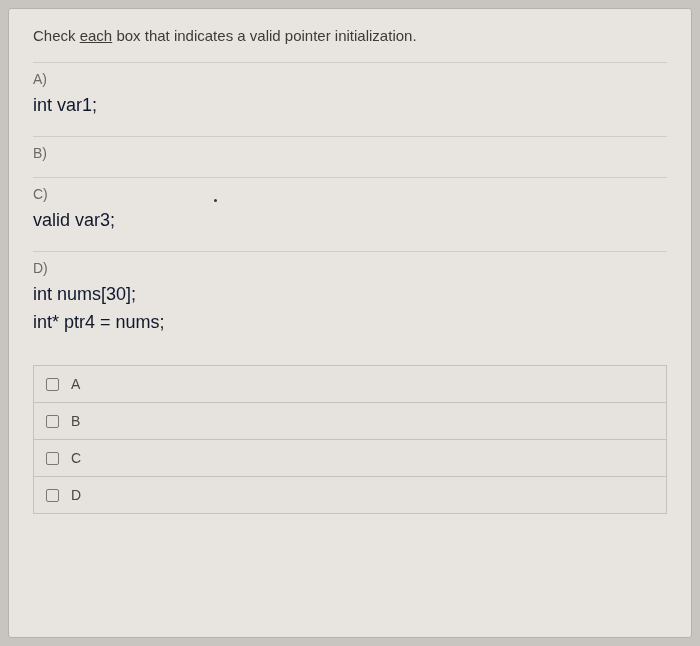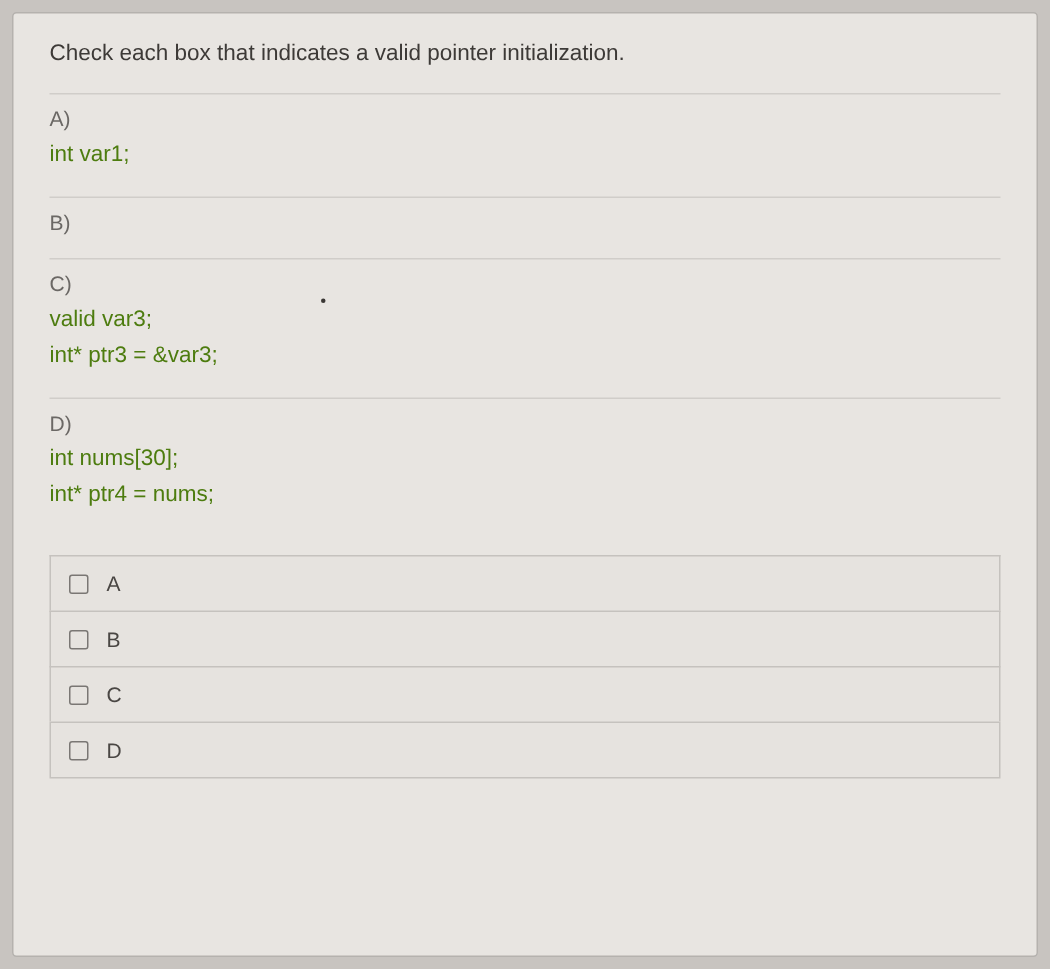"each" .question-text .underline { text-decoration: none -> underline }
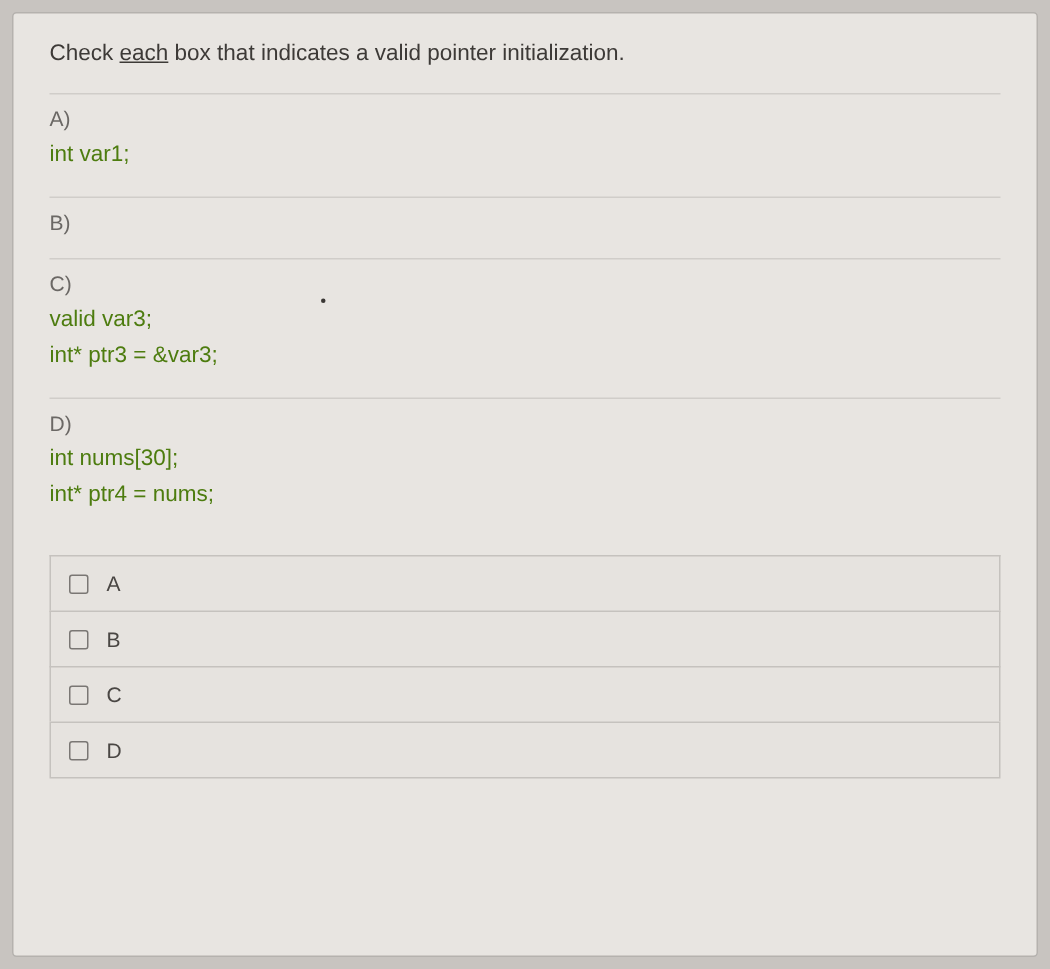"int var1;" .code-line { color: #4d7c0f -> #0f172a; font-size: 15px -> 18px }
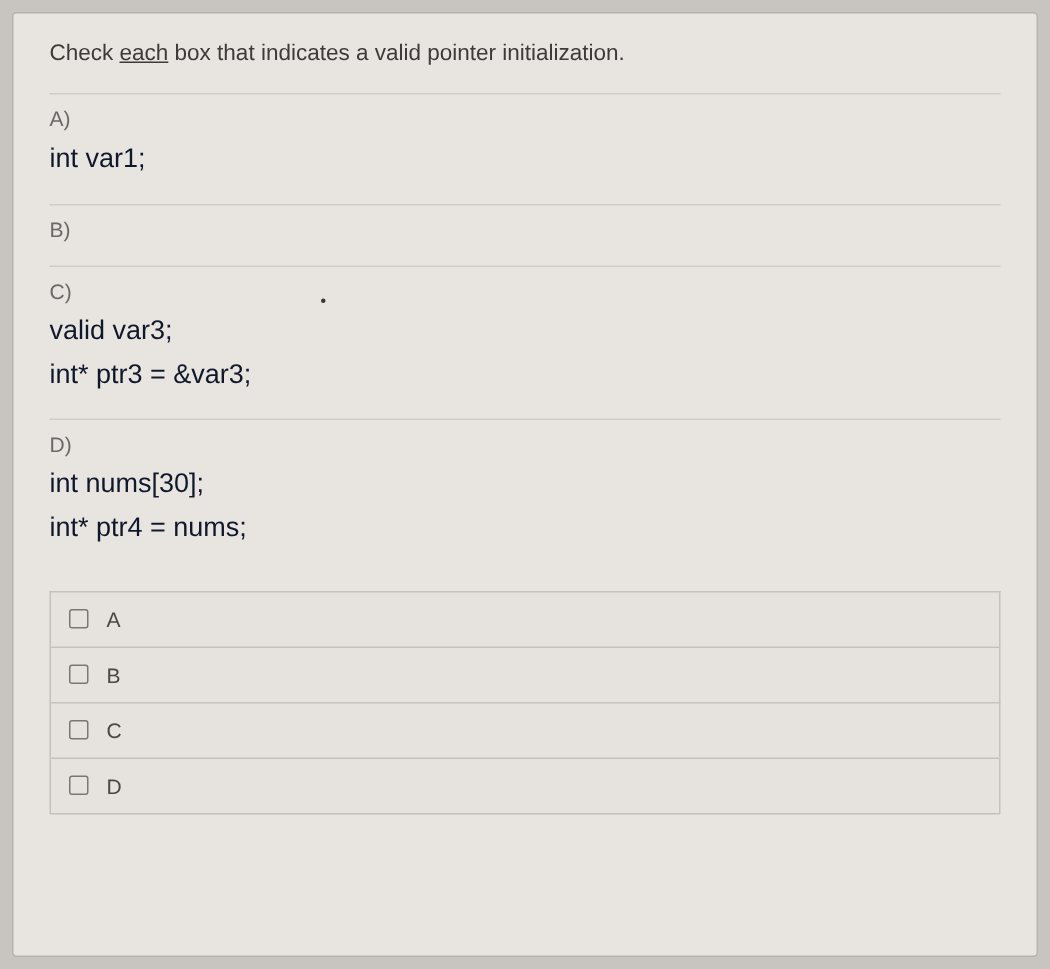"int* ptr3 = &var3;" div.code-line { html: <div>int* ptr3 = &amp;var3;</div> -> none }
